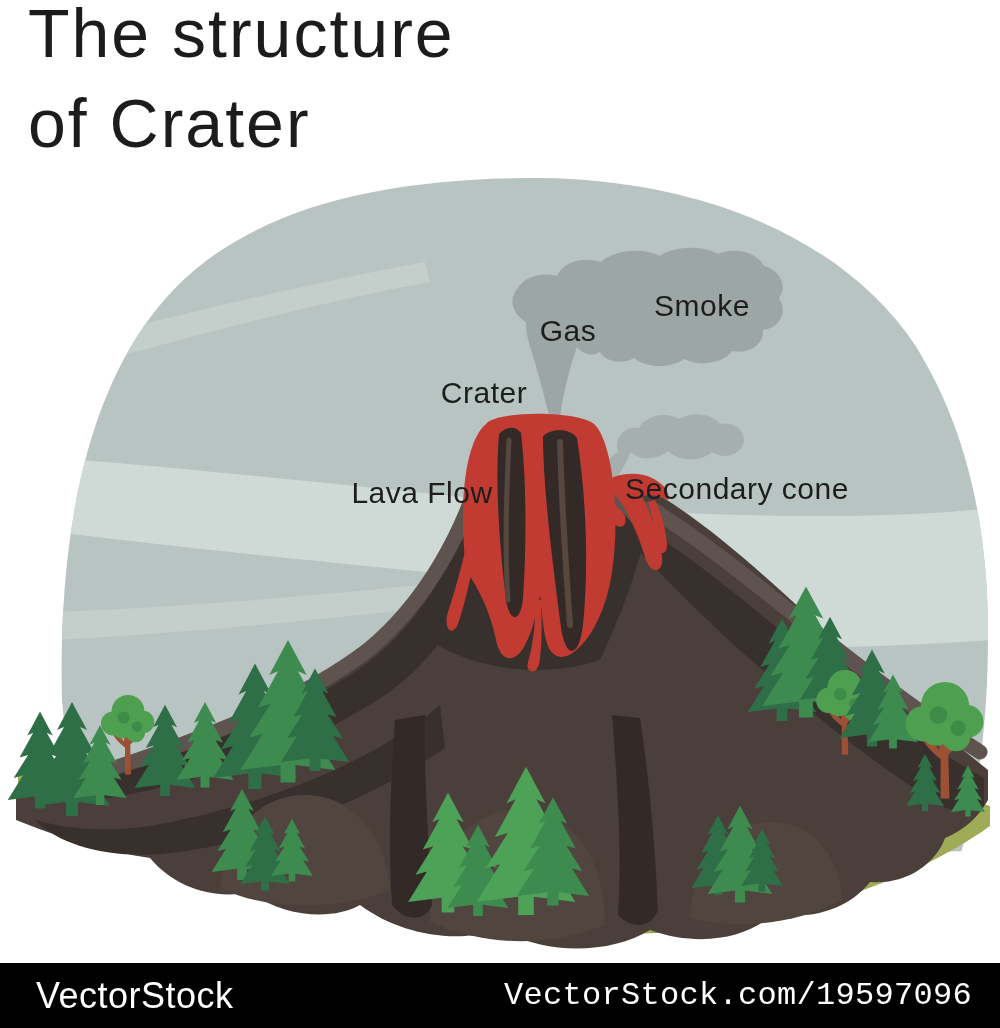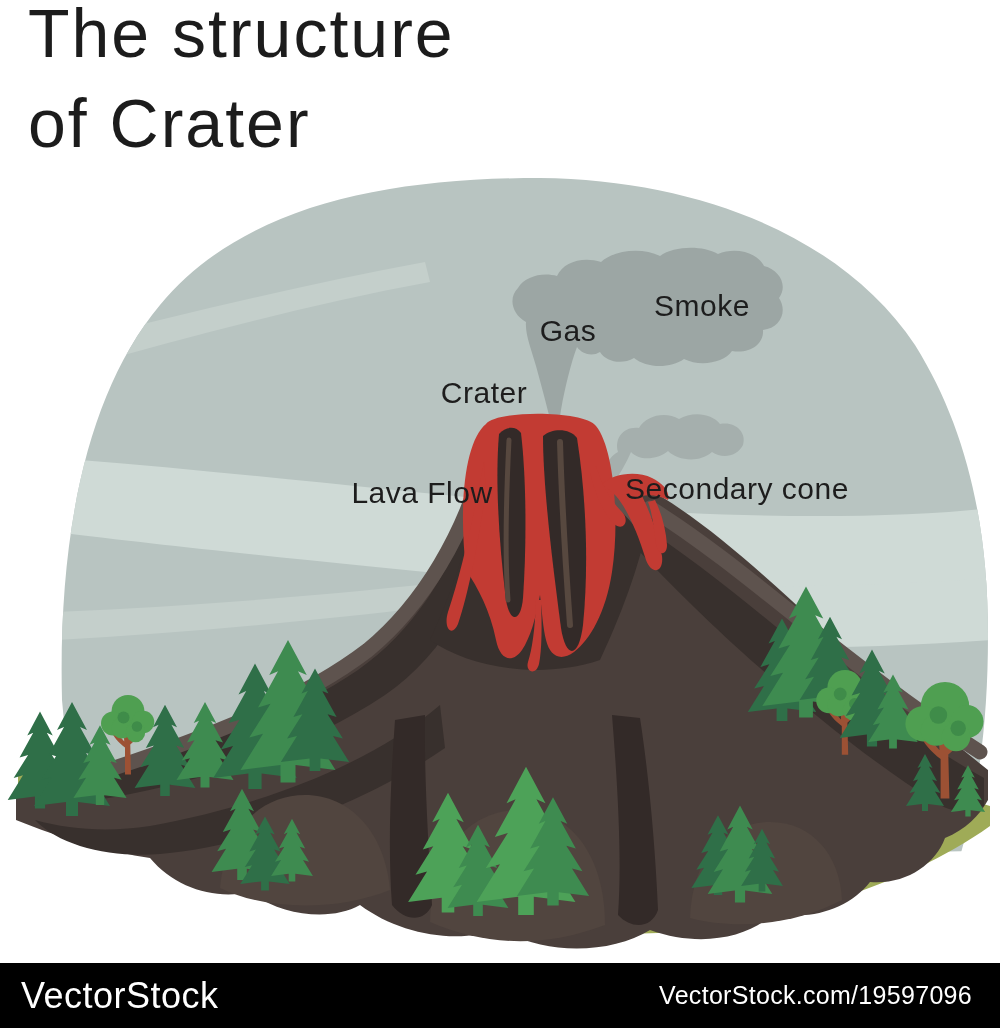"VectorStock" .footer { padding: 0 28px 0 21px -> 0 28px 0 36px }
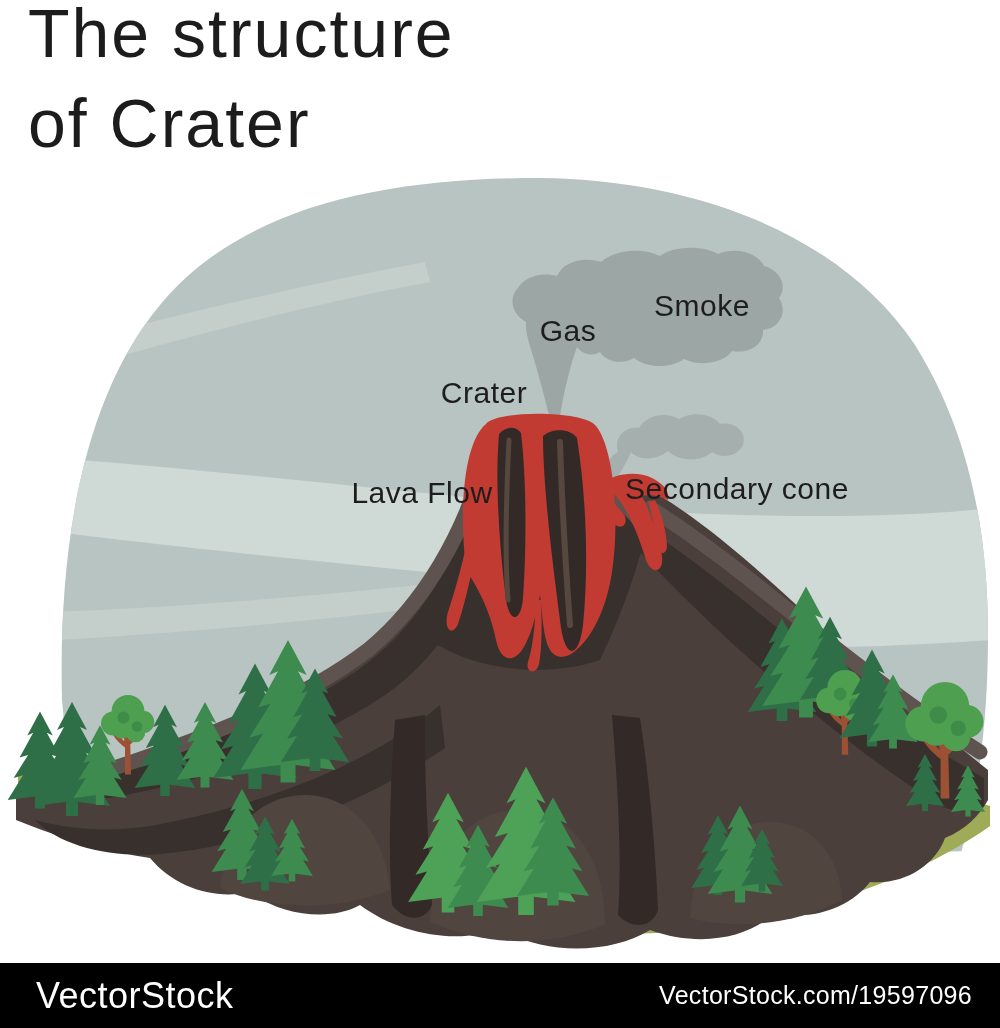"VectorStock.com/19597096" .credit { font-family: none -> Liberation Mono, monospace; font-size: 25px -> 32px }
